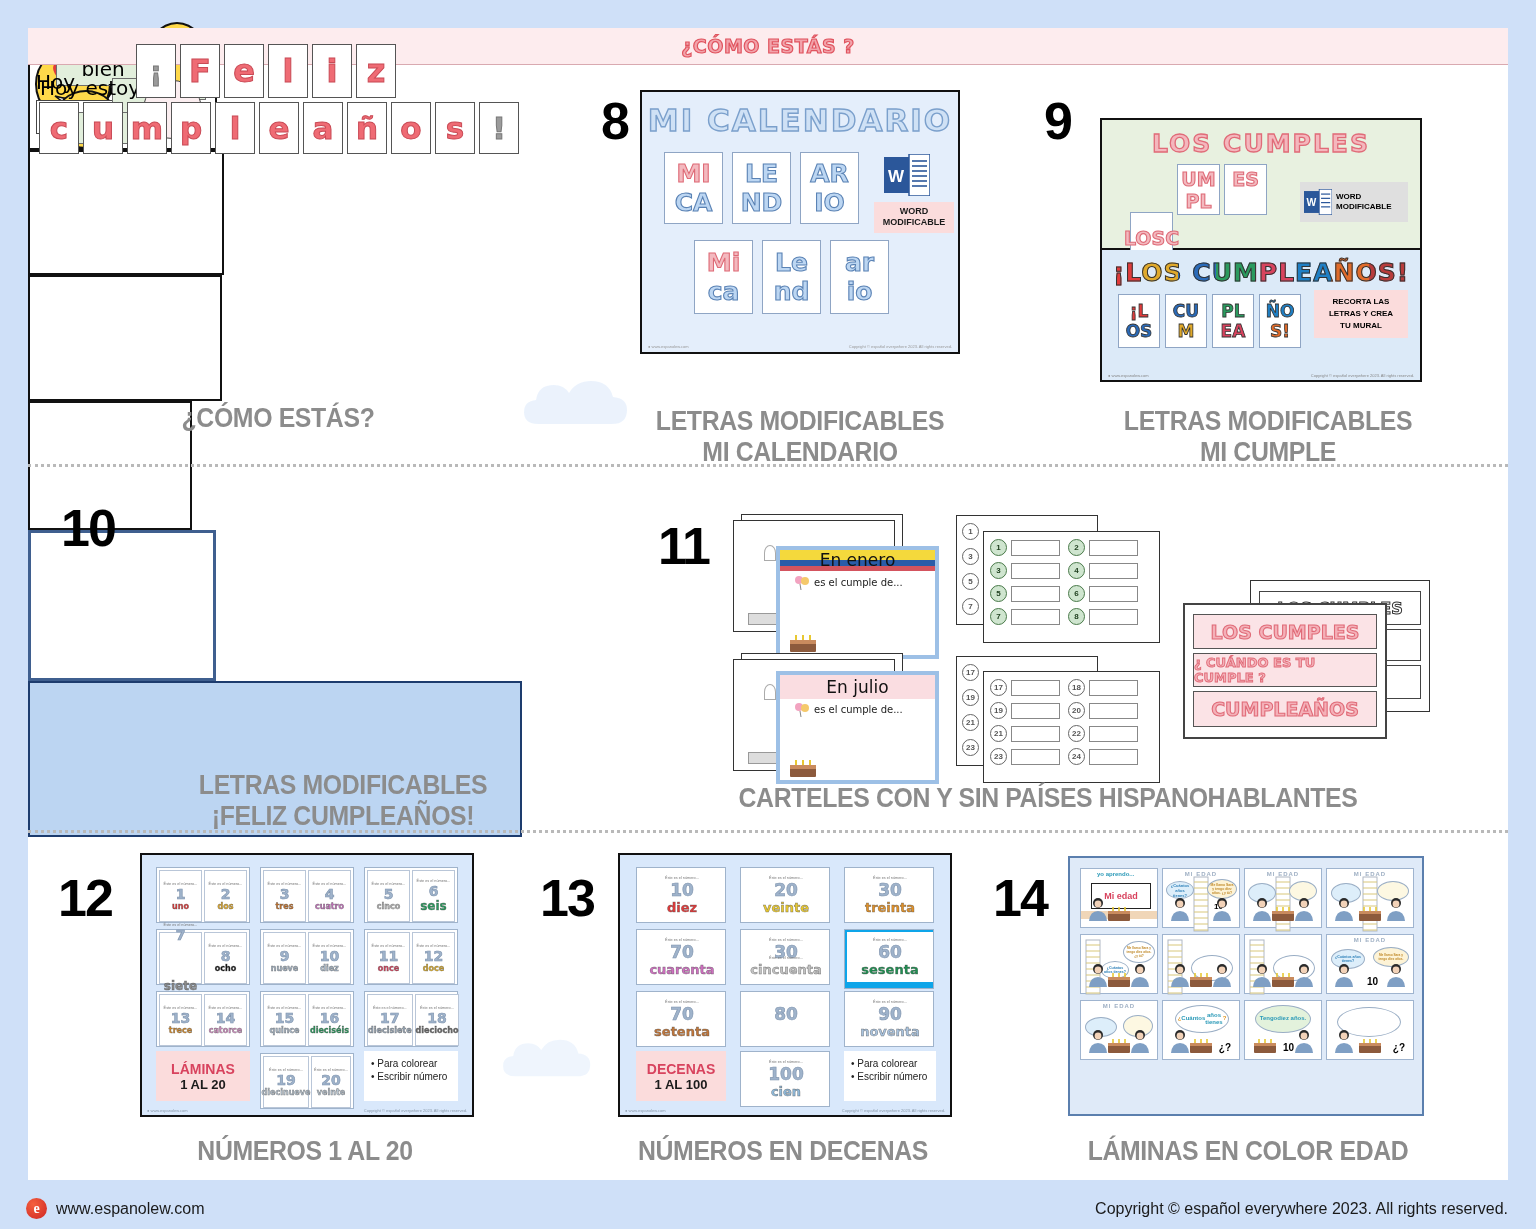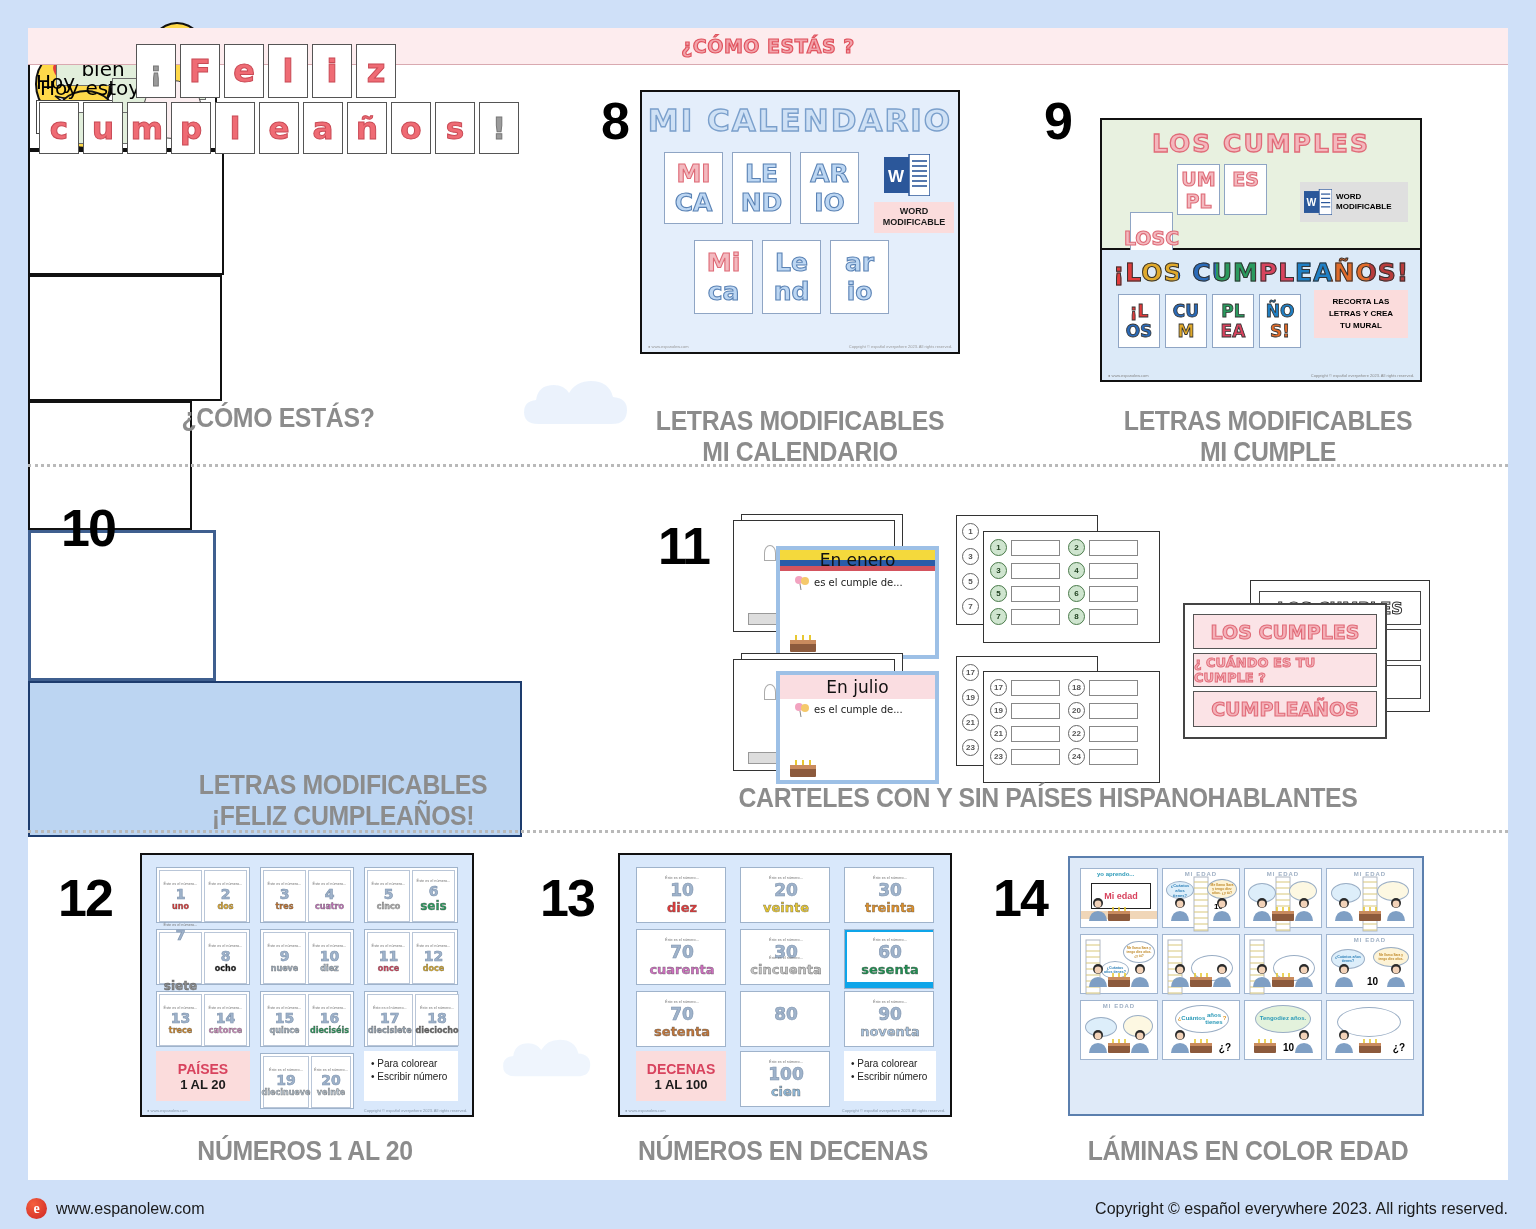"PAÍSES" div { text: PAÍSES -> LÁMINAS }
